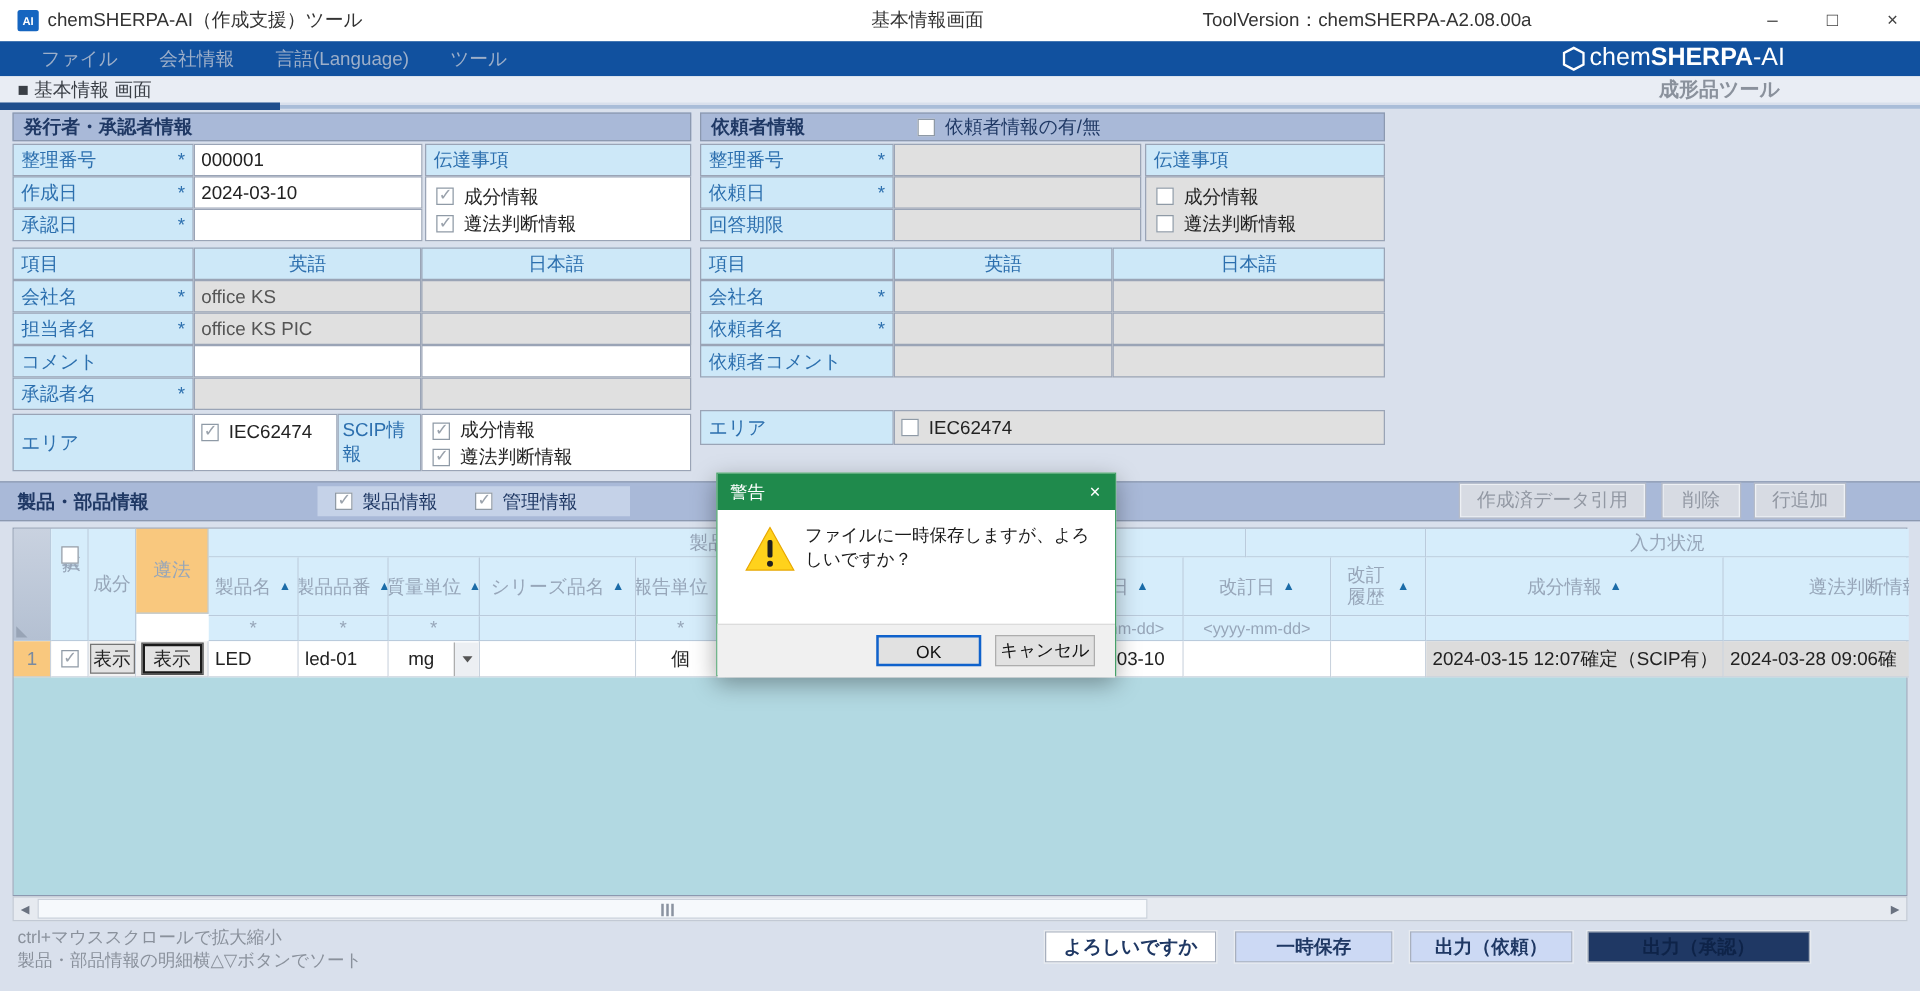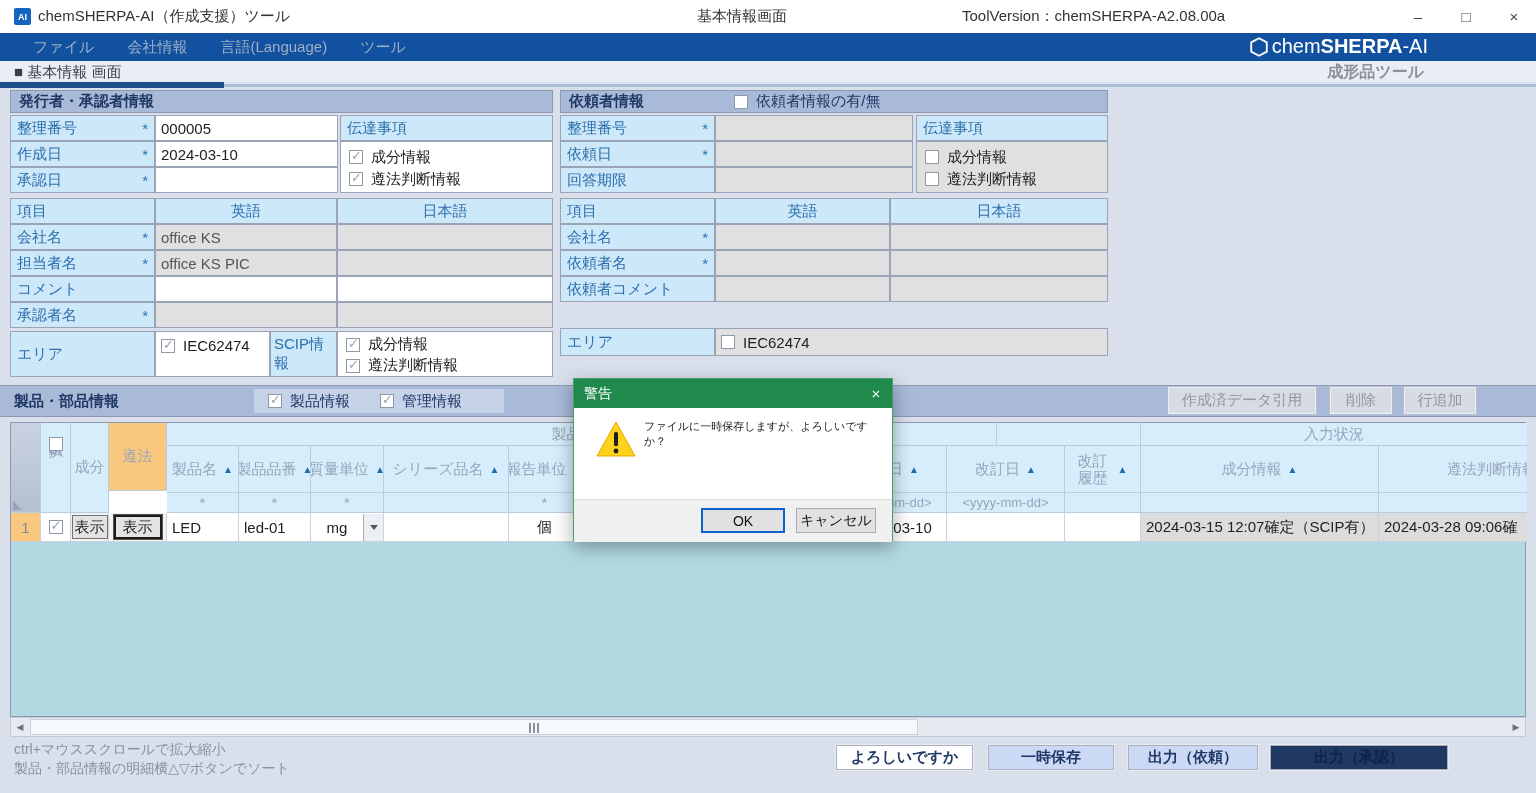"000005" div.val { text: 000005 -> 000001 }
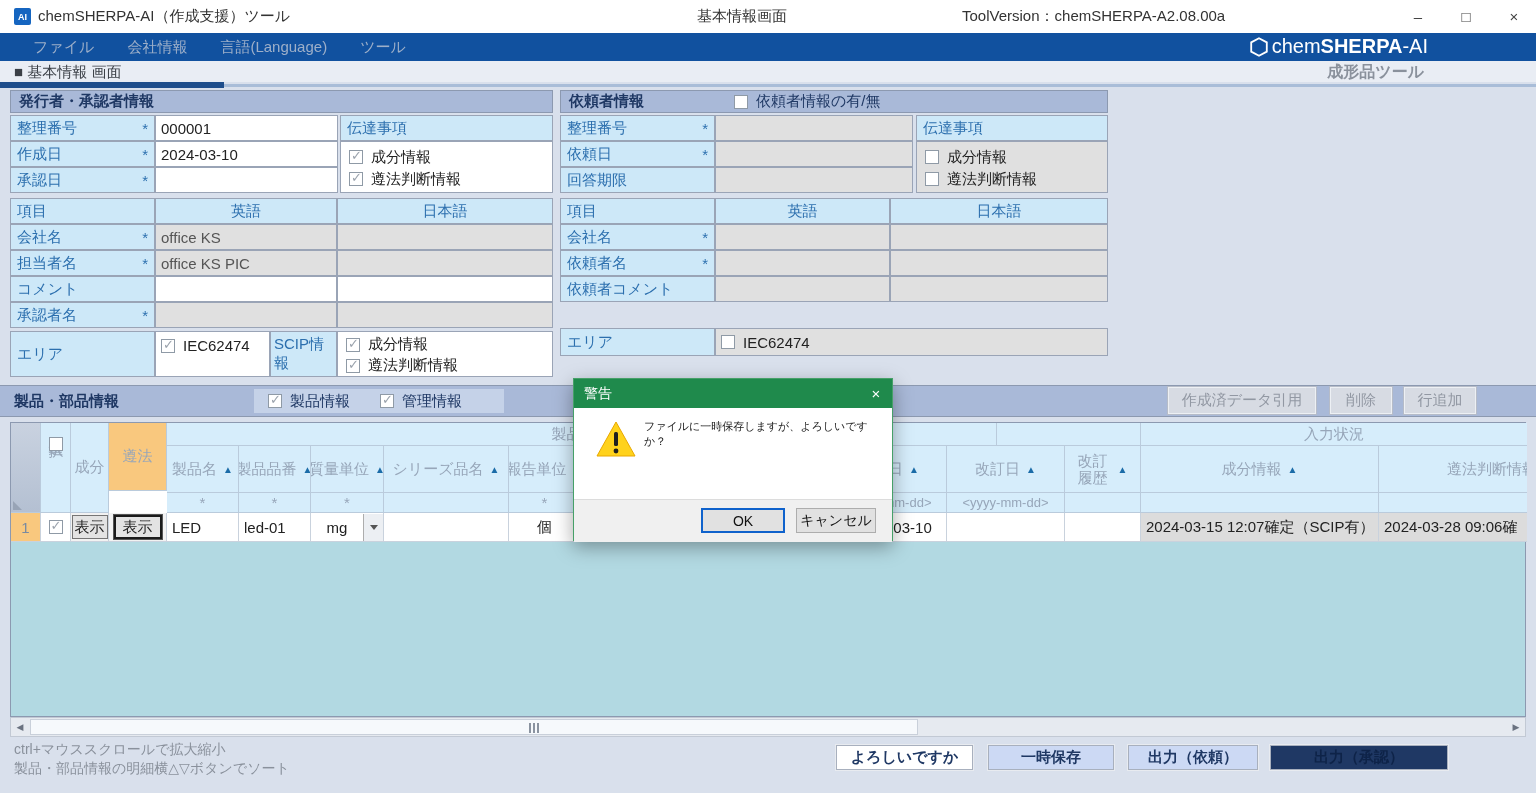"ファイルに一時保存しますが、よろしいですか？" .dlg-msg { font-size: 11px -> 14px }
